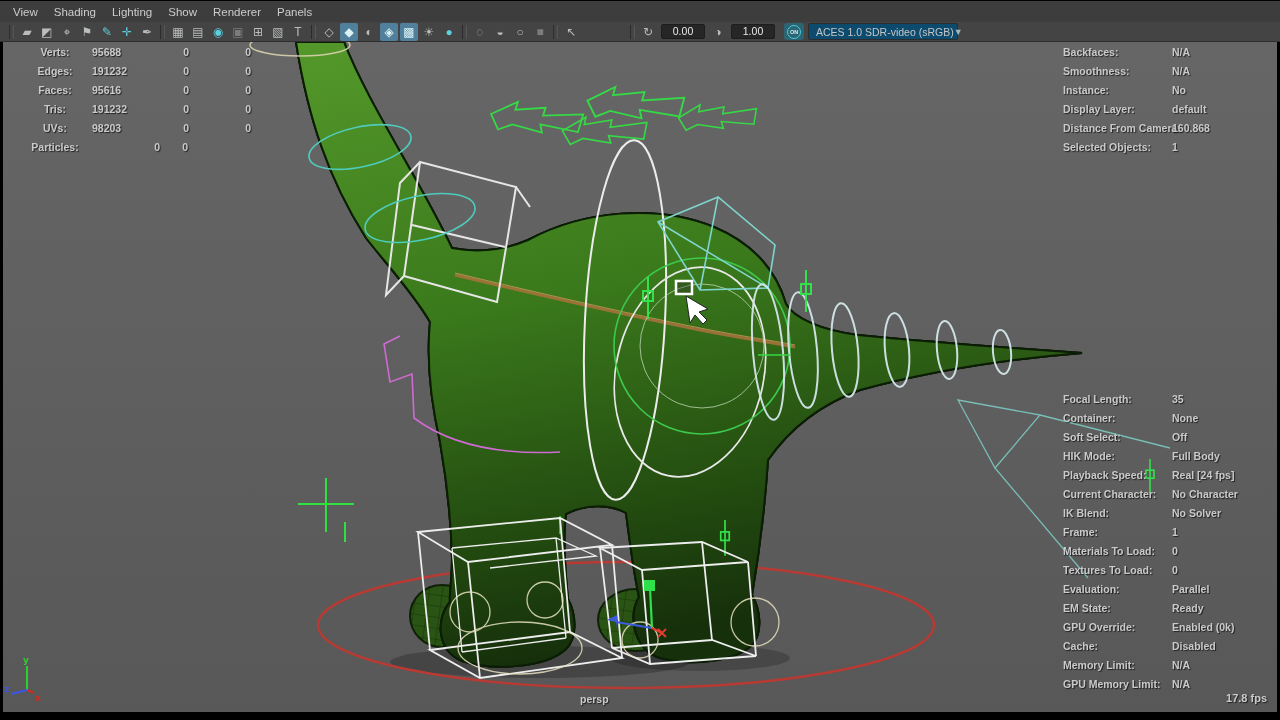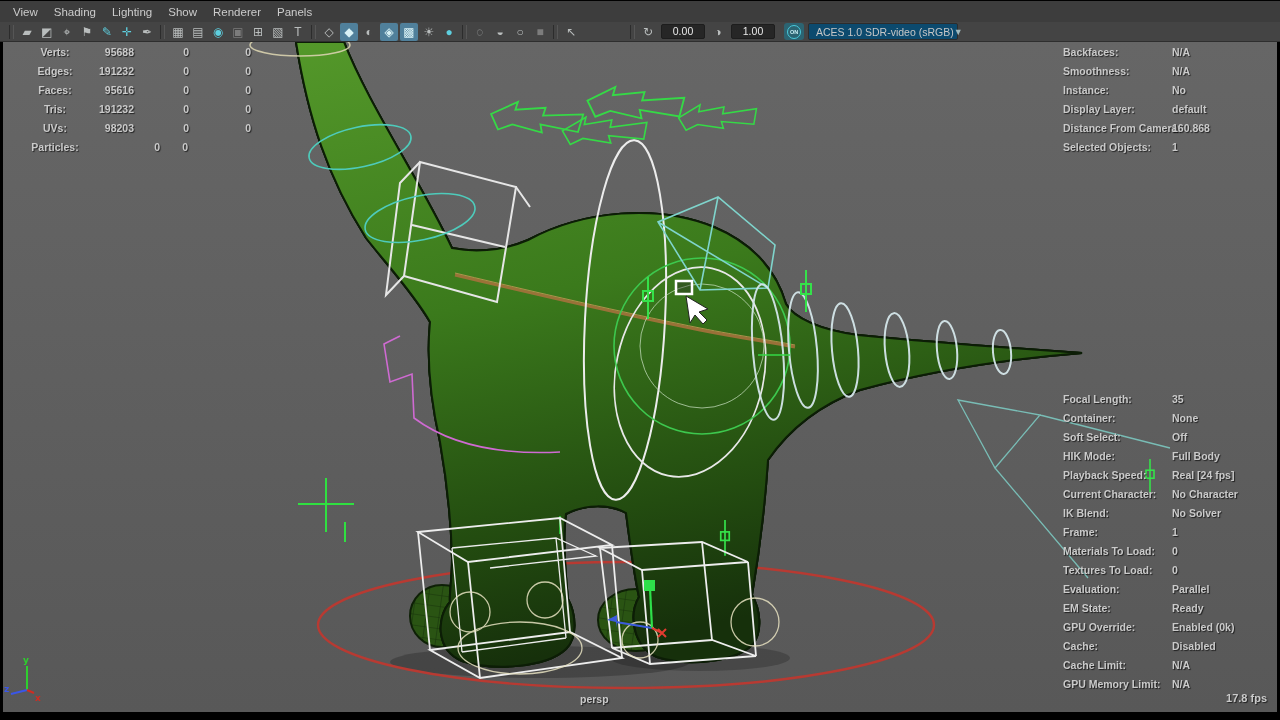"95688" .hud-left .v1 { text-align: right -> none }
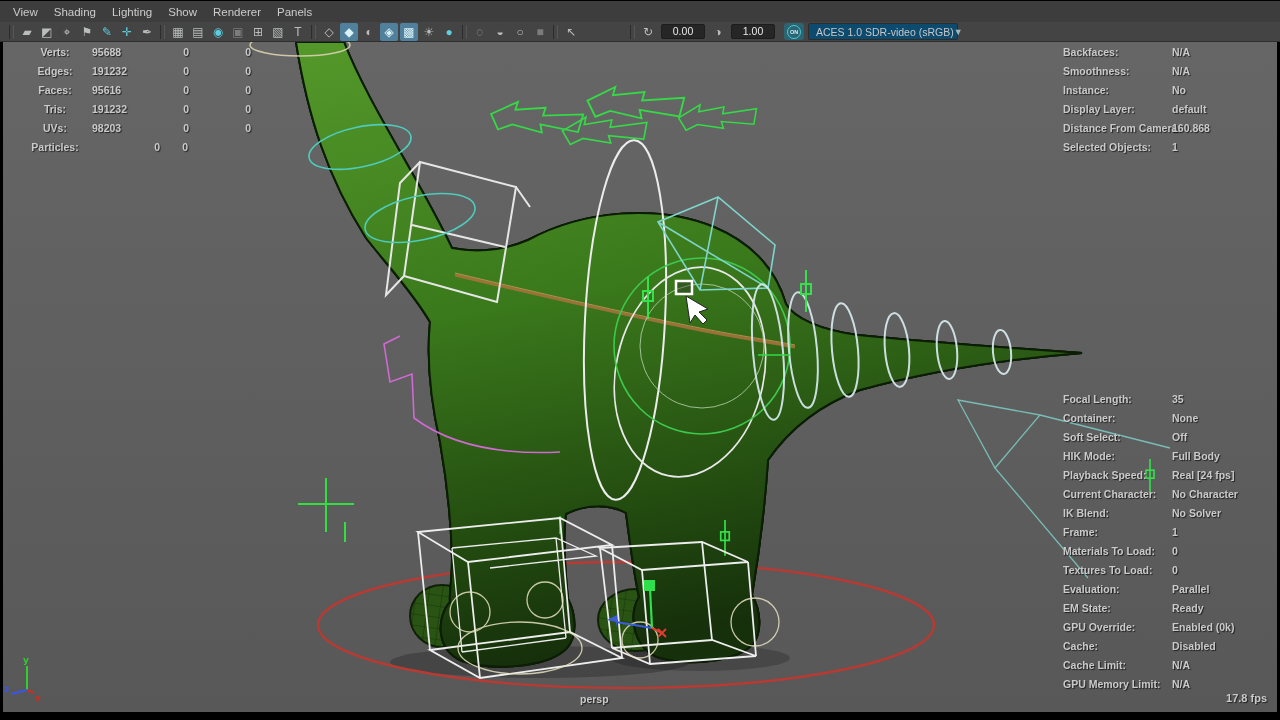"Cache Limit:" span.lbl { text: Cache -> Memory }
